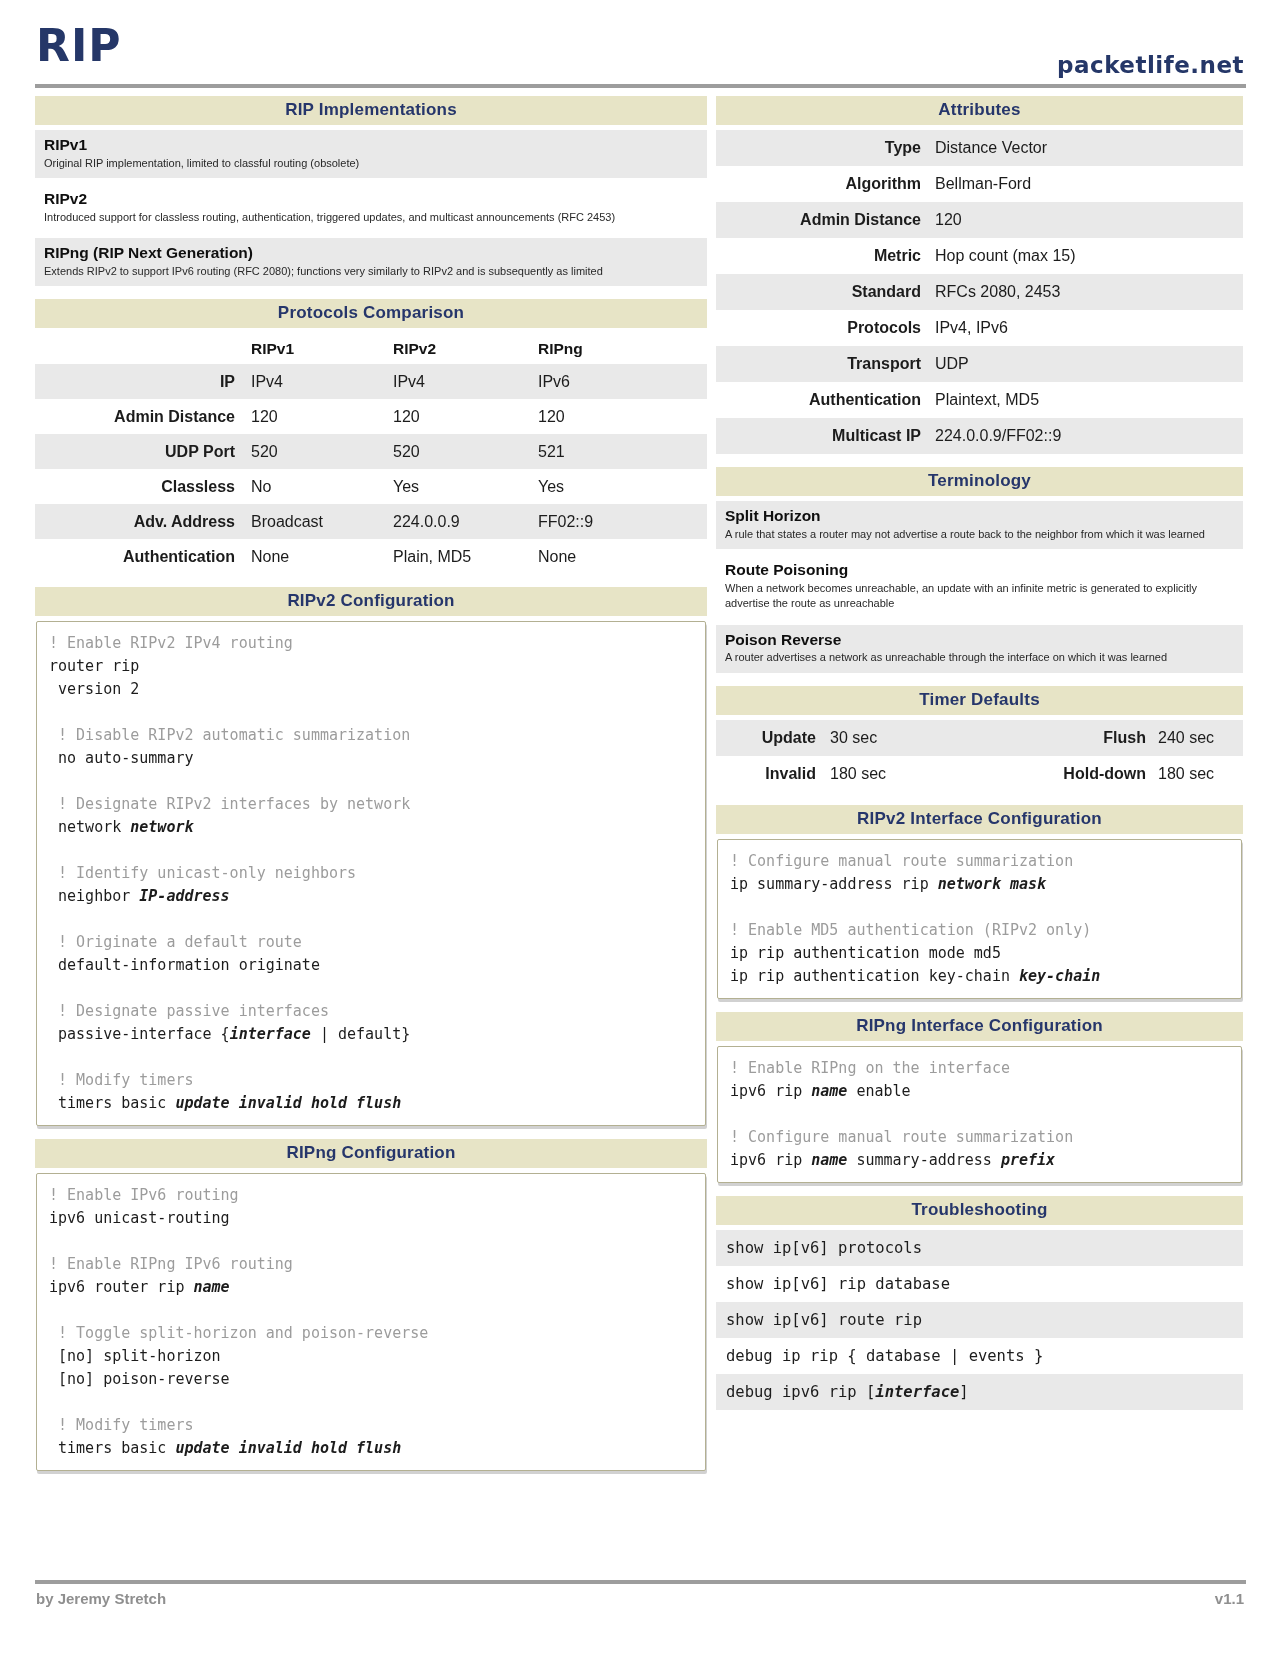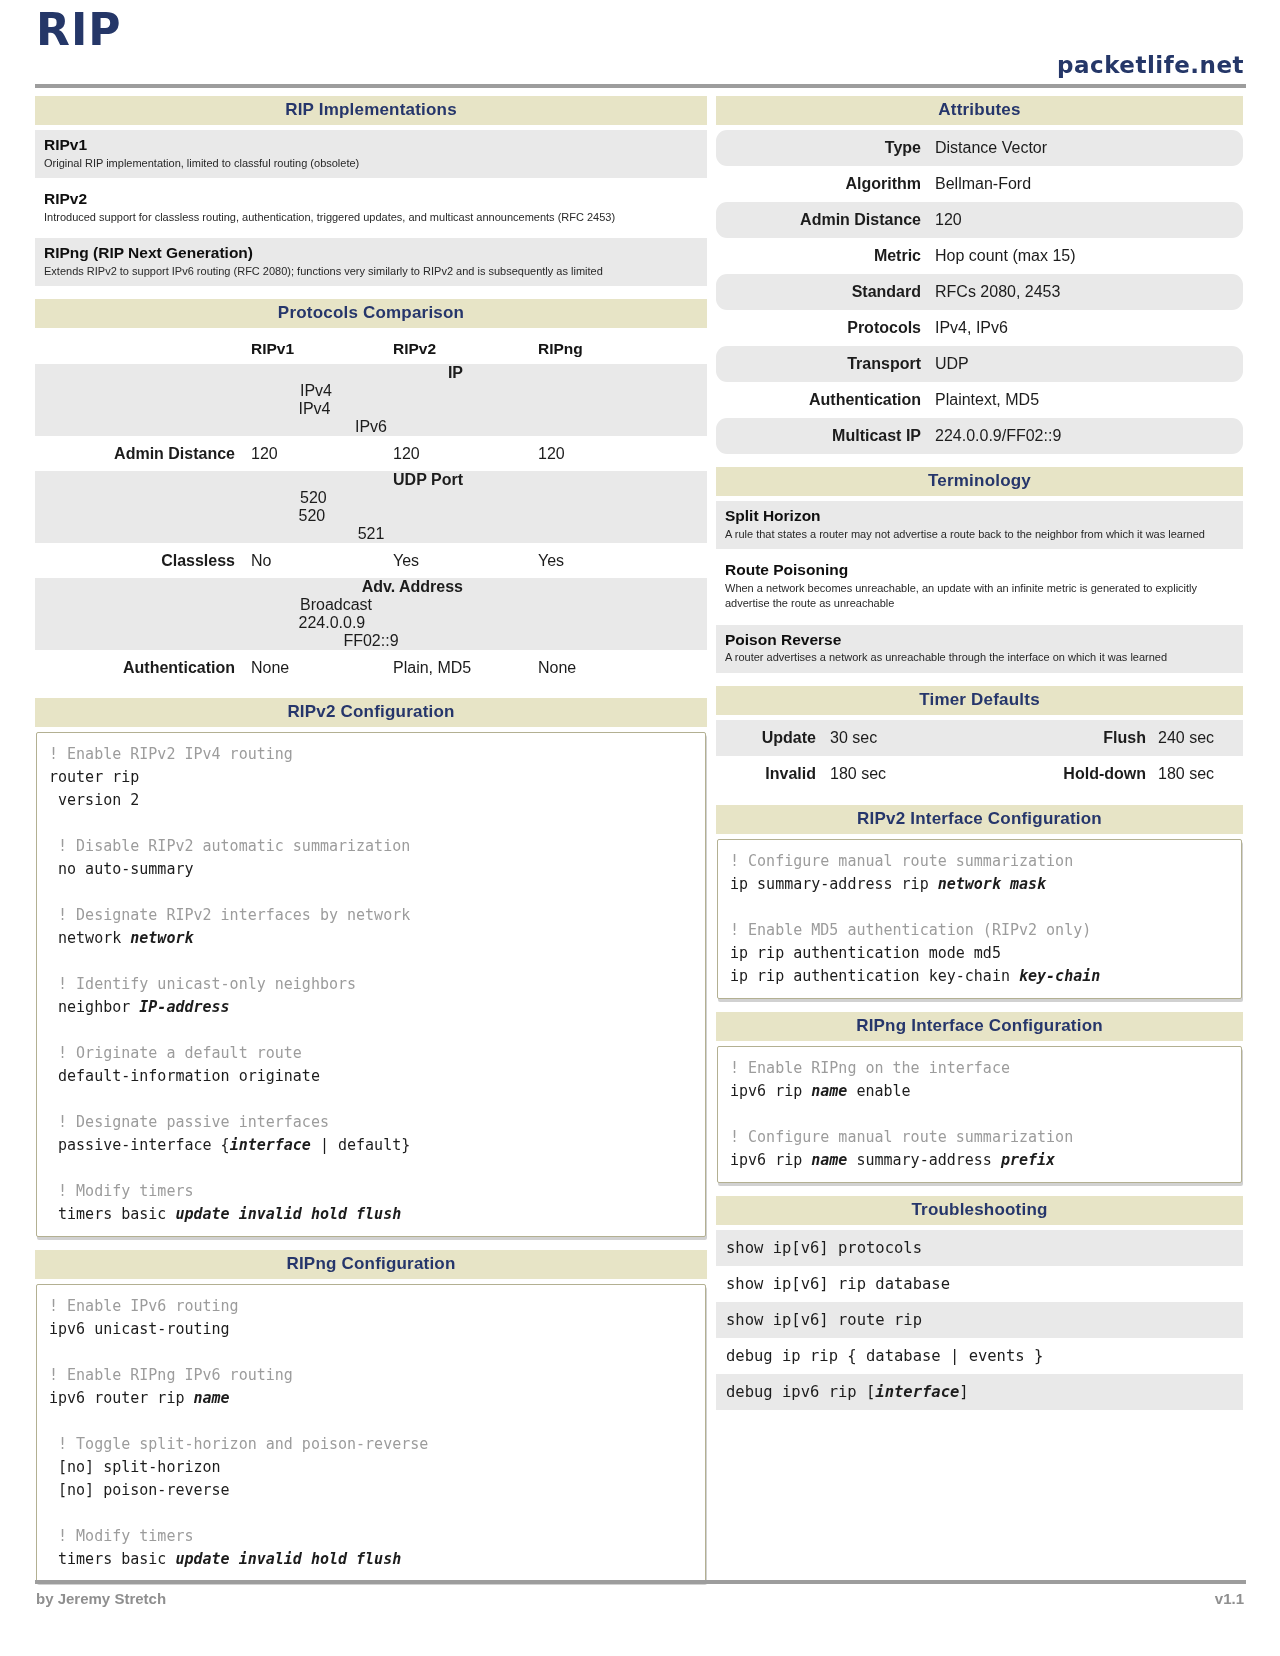"RIP" .title { top: 8px -> 24px }
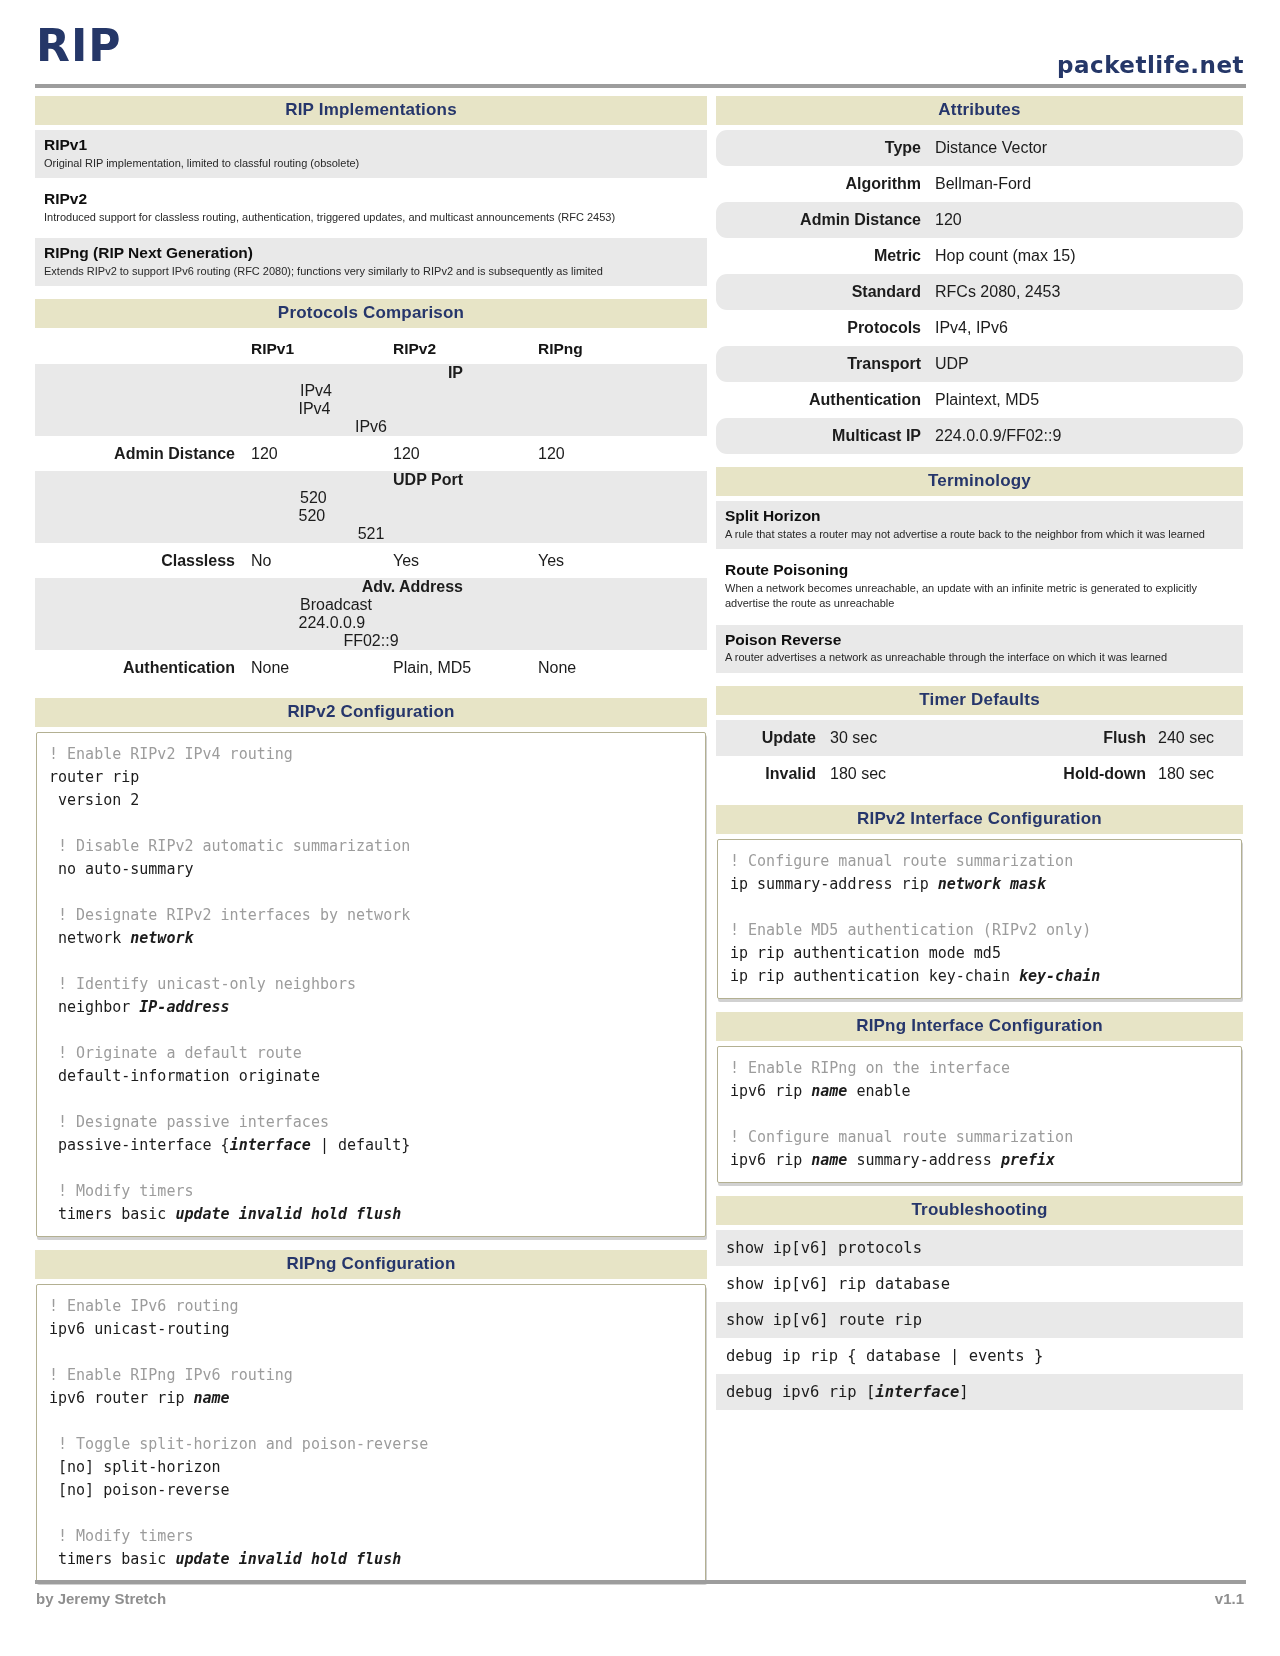"Type" .attr-row.shade { border-radius: 11px -> none }
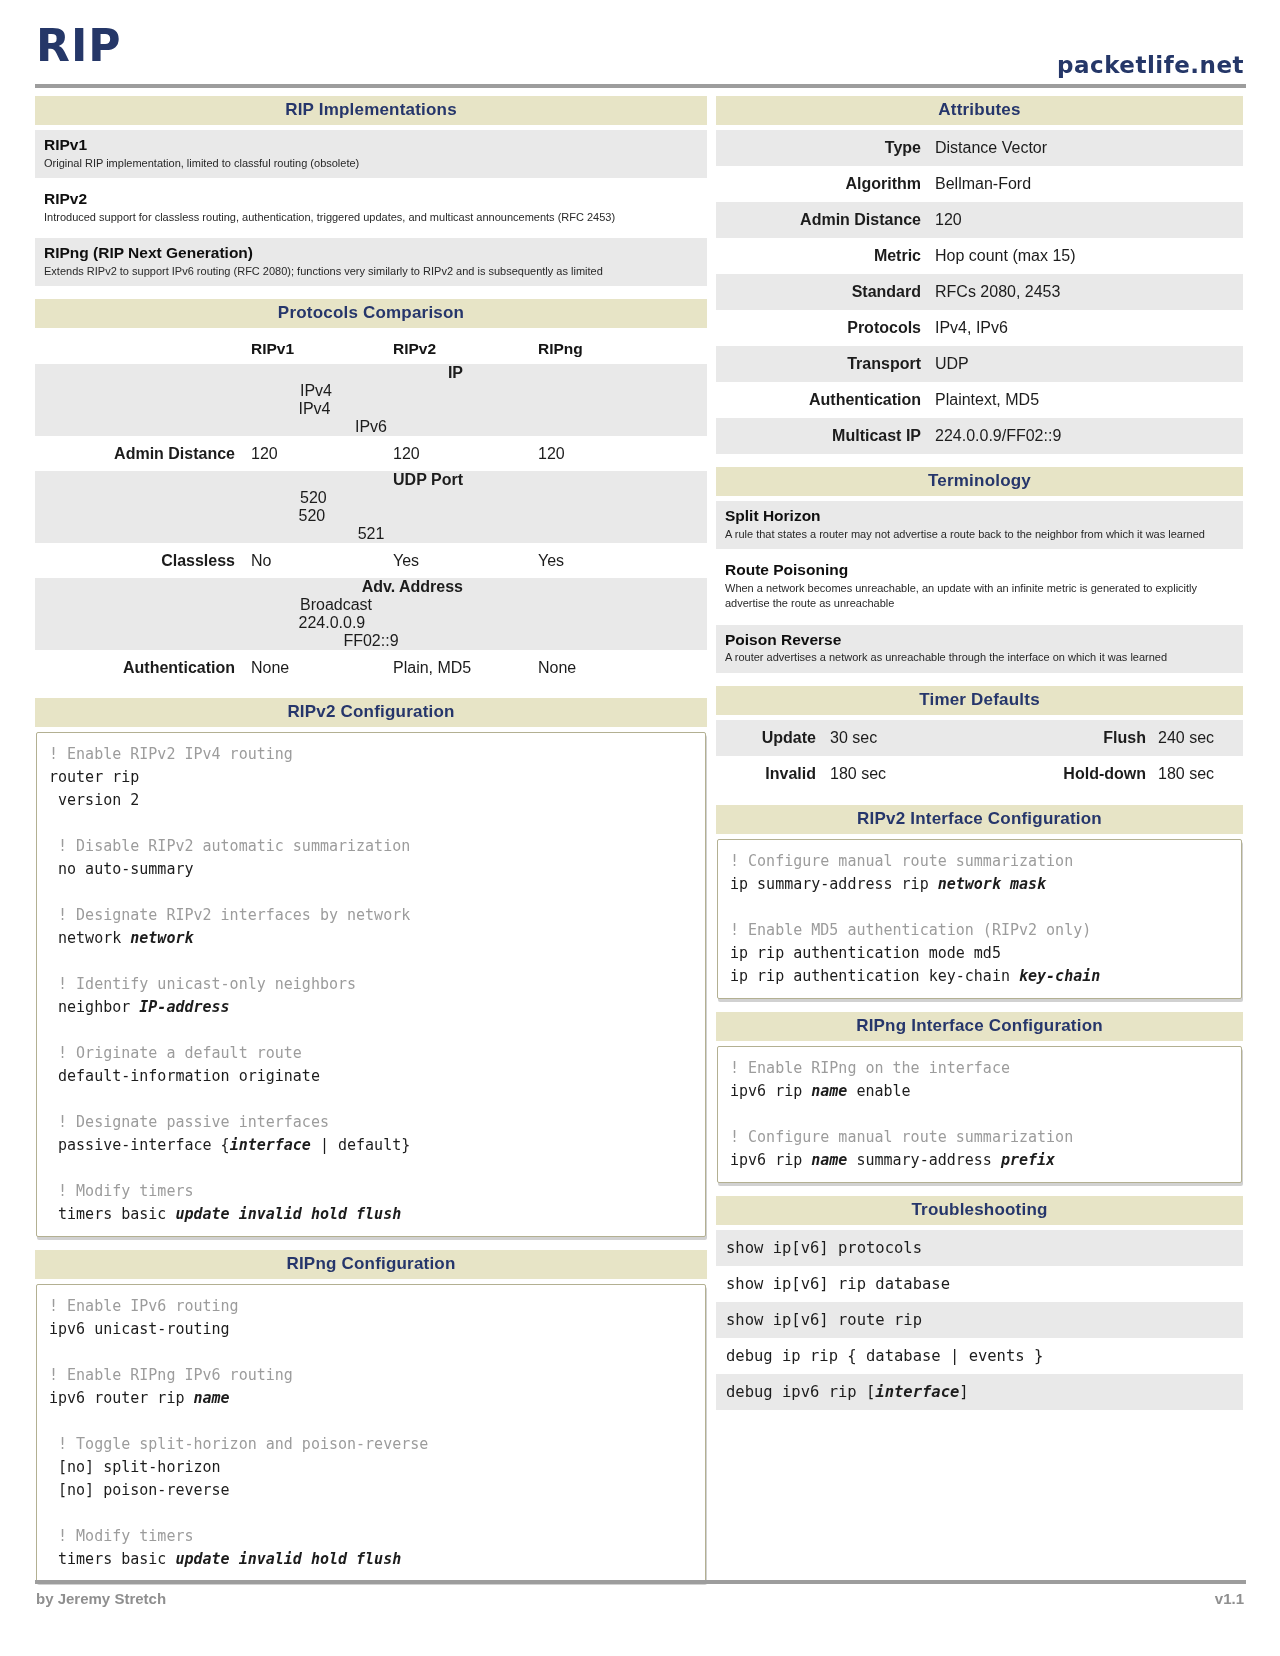"IP" .cmp-row.shade { flex-direction: column -> none }
